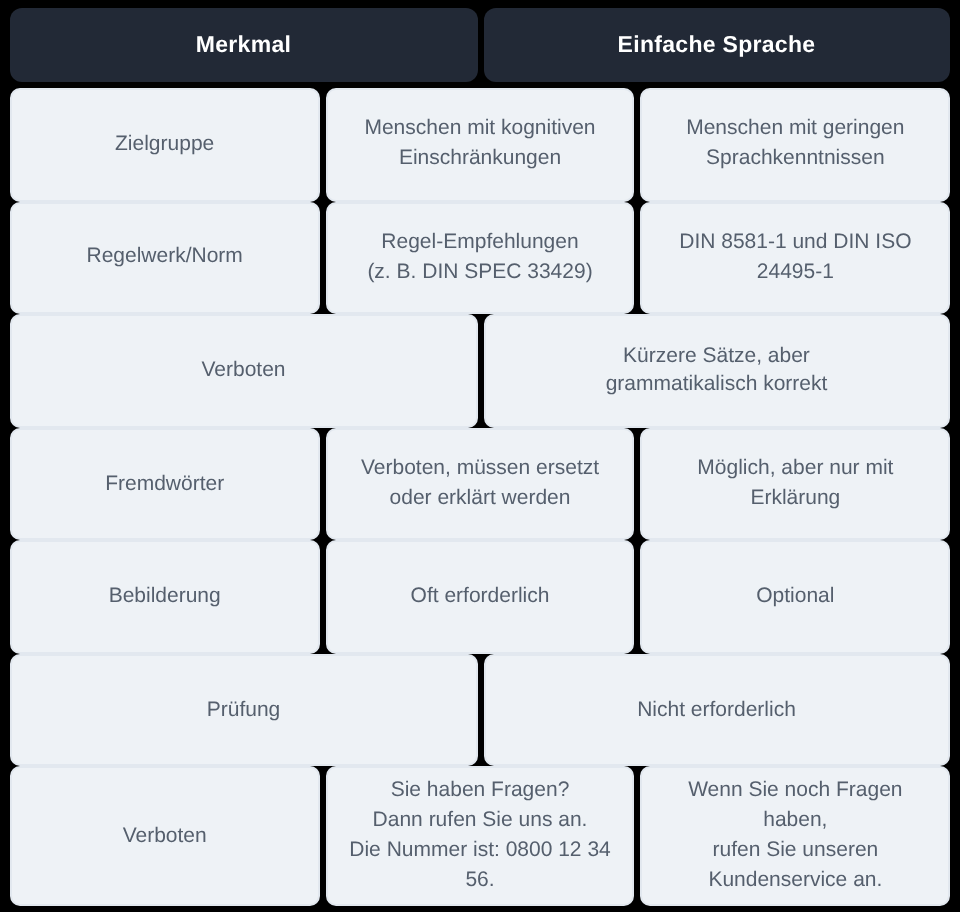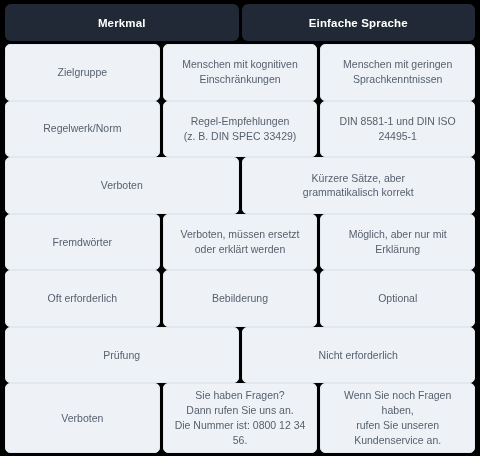"Oft erforderlich" div.cell { order: before "Bebilderung" -> after "Bebilderung" }
